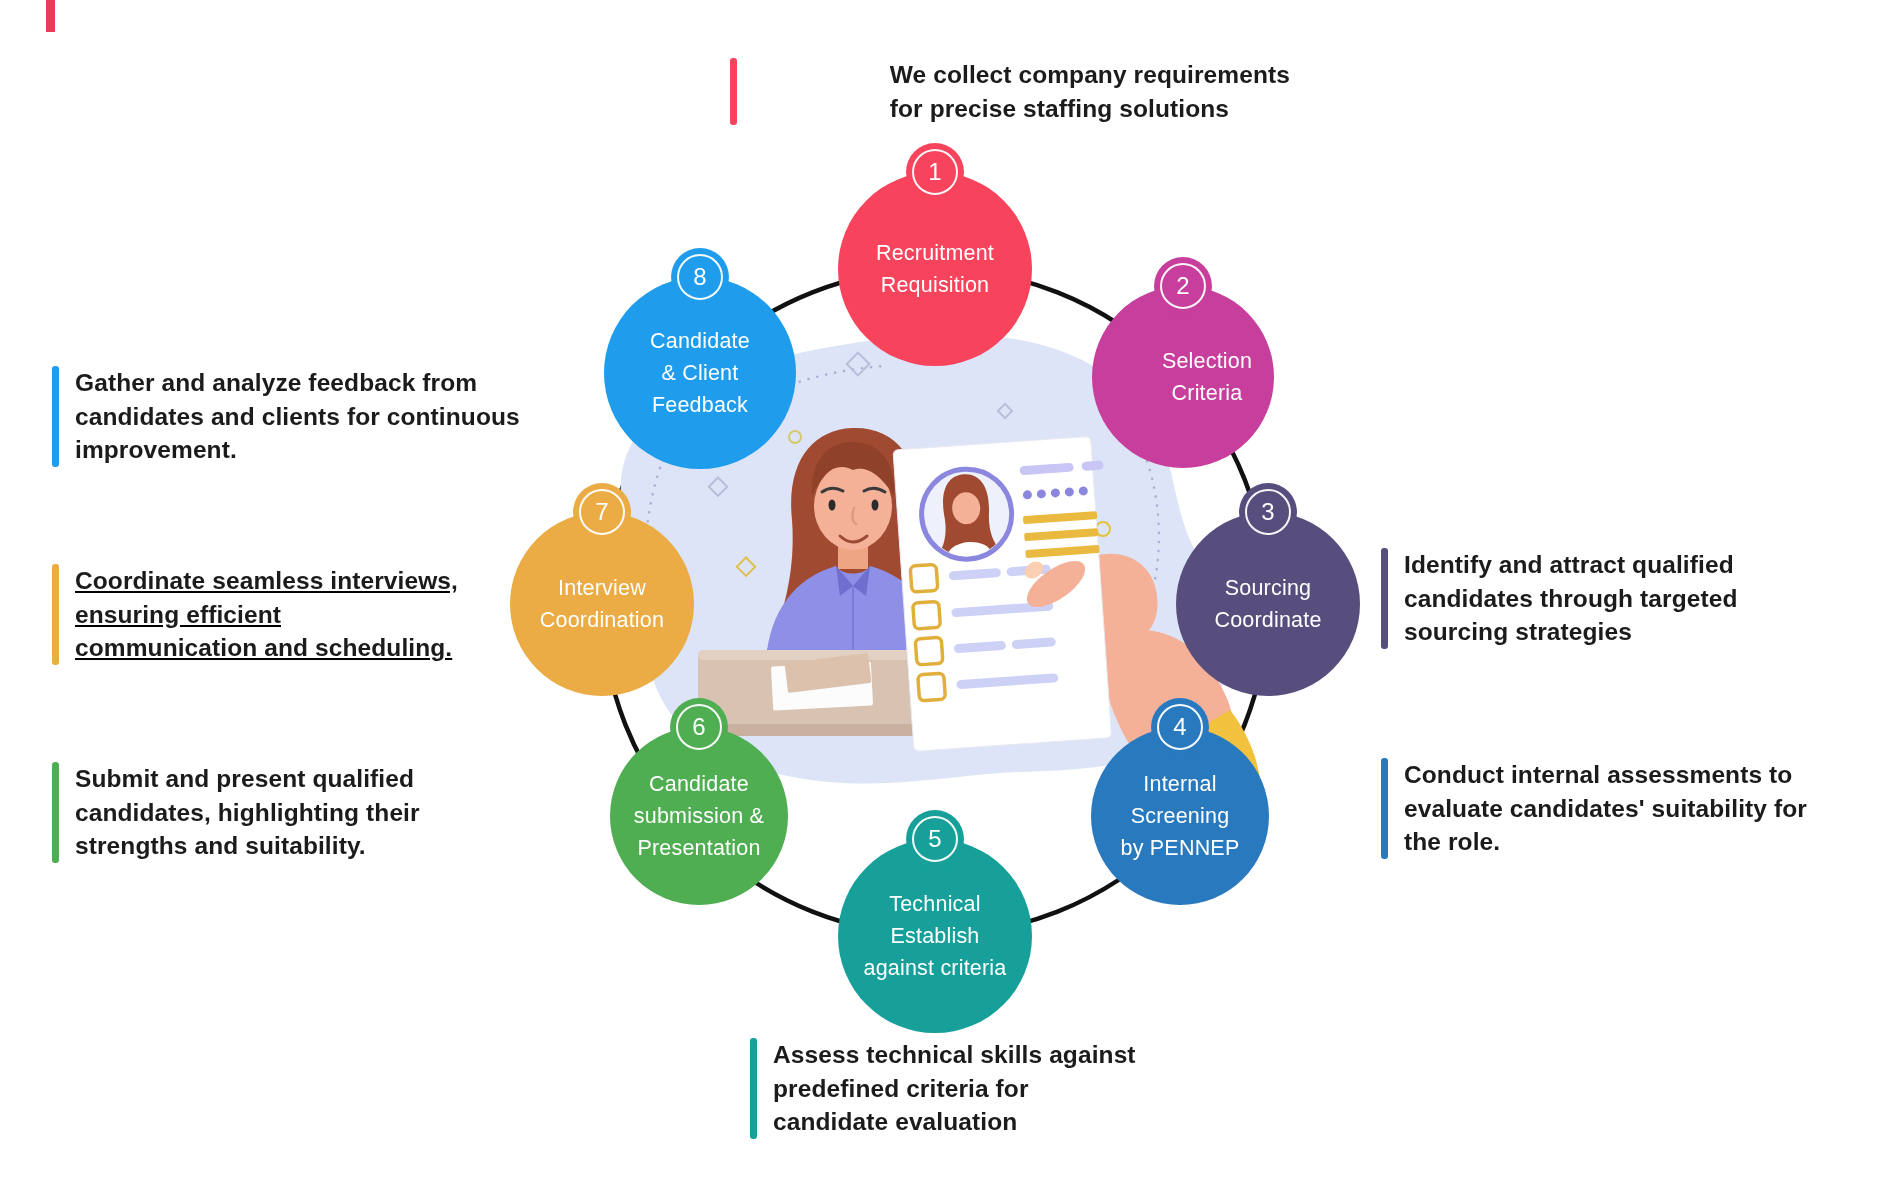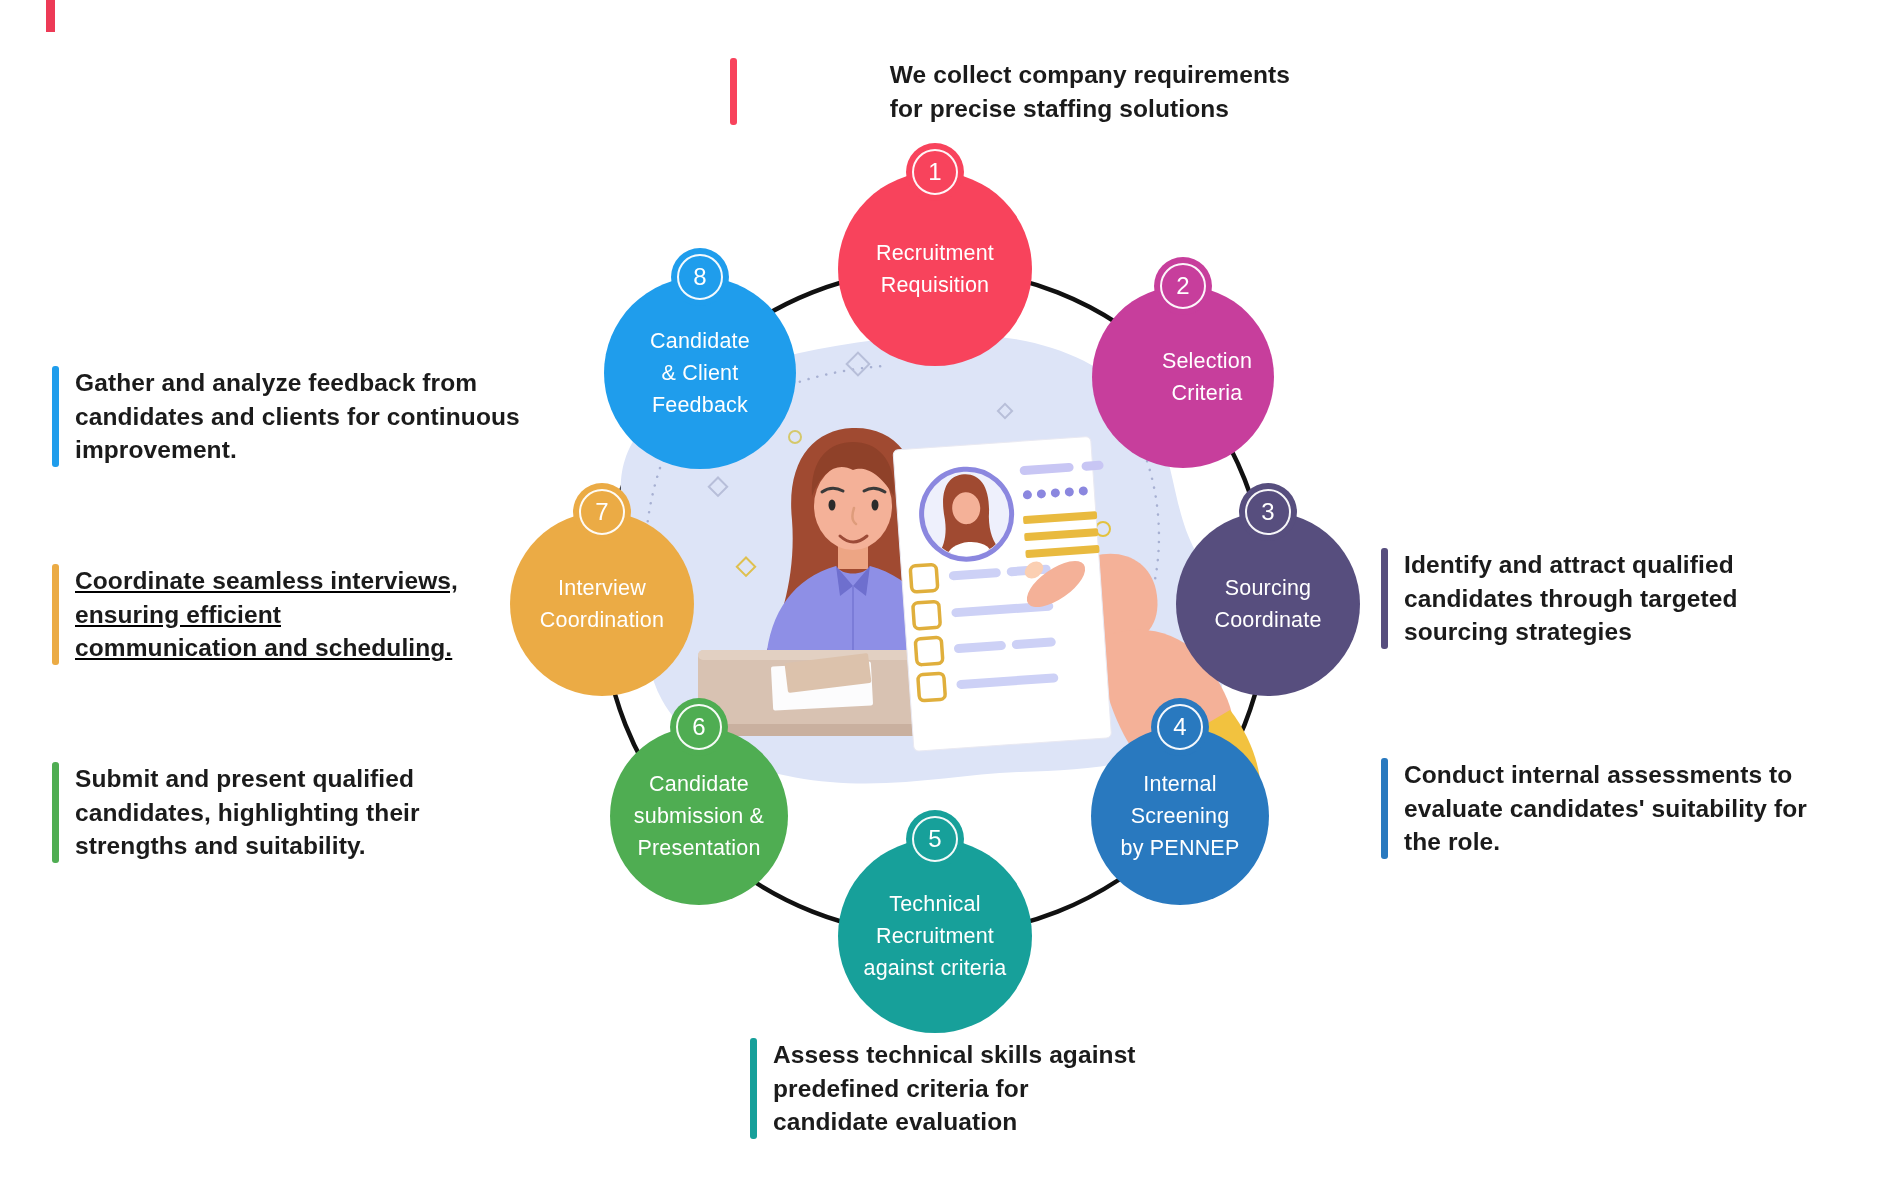"Technical" div.circle-label { text: Recruitment -> Establish }
